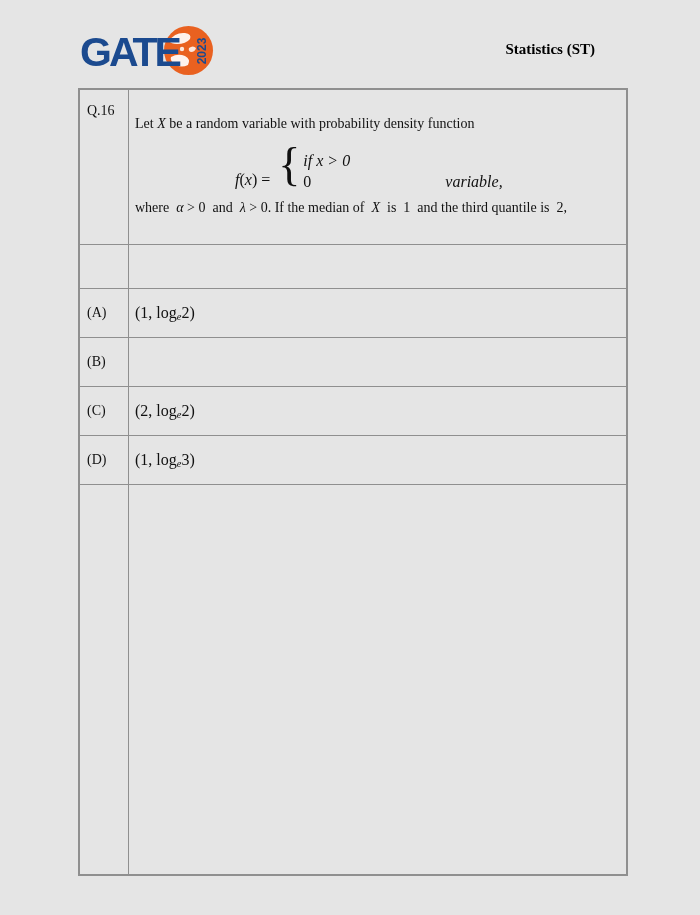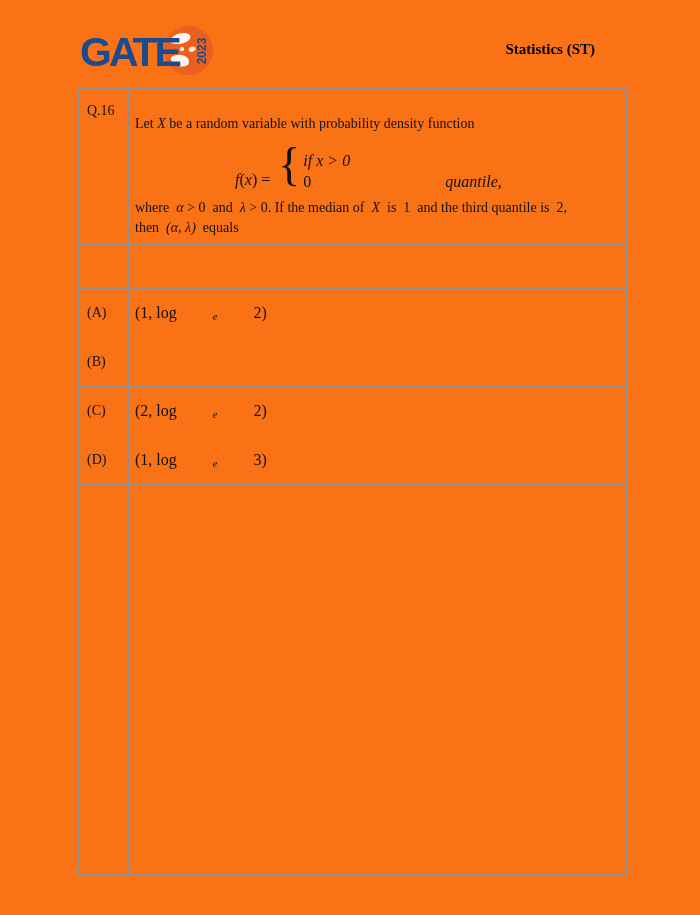"GATE" .page { background: #f97316 -> #e5e5e5 }
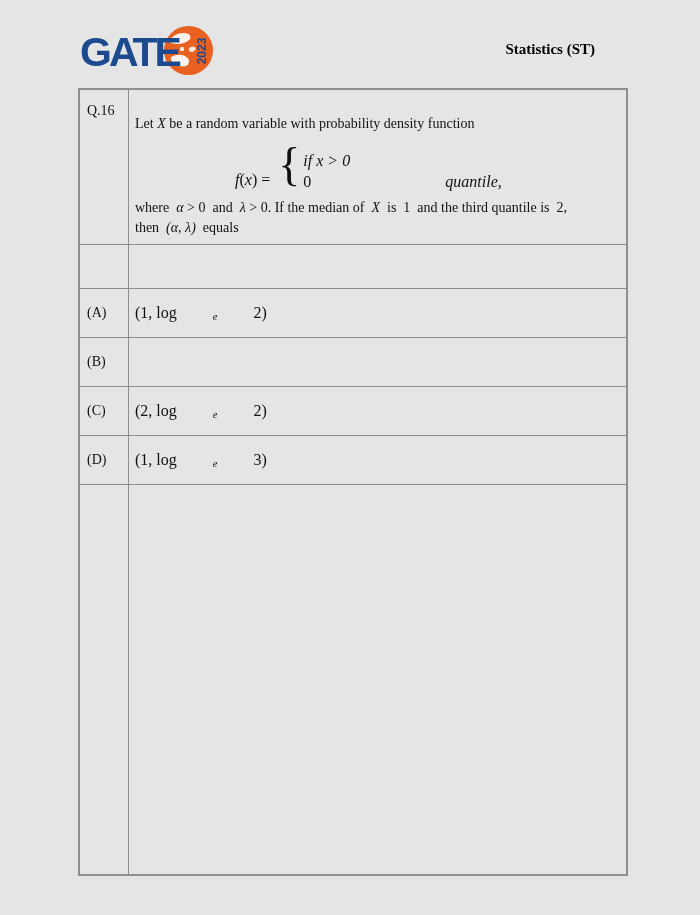"quantile," span.i { text: quantile -> variable }
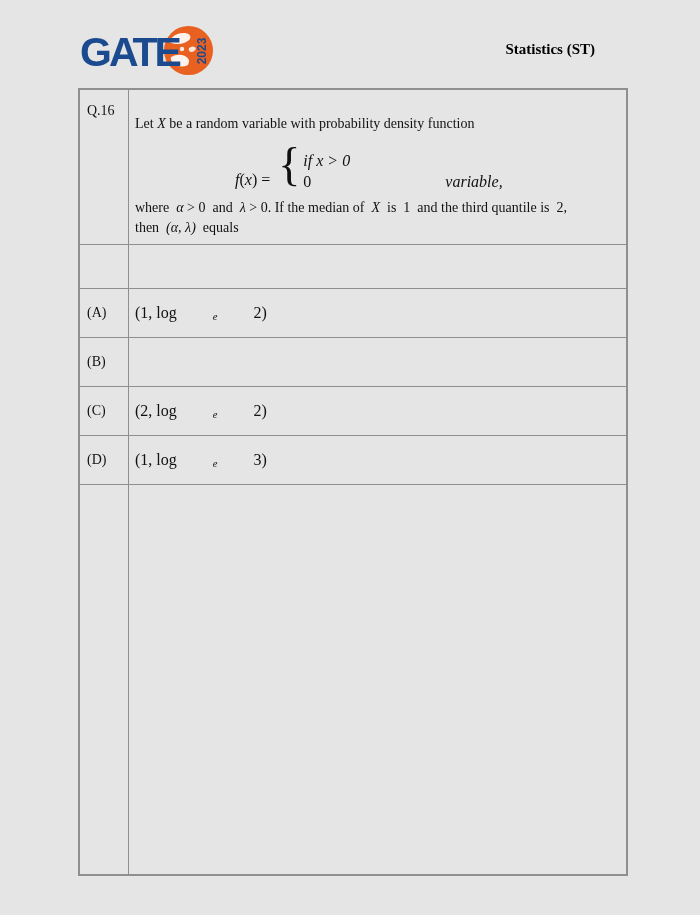"then (α, λ) equals" p.then-line { html: <p><span>then </span><span>(α, λ)</span><span> equals</span></p> -> none }
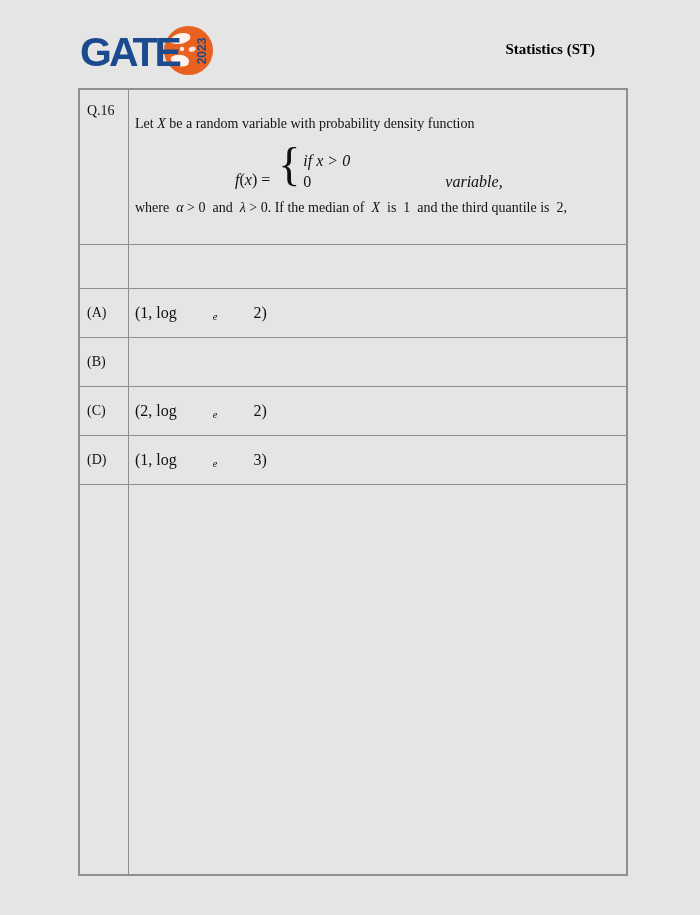"(1, log" .row-opt .cell-content { gap: 36px -> none }
